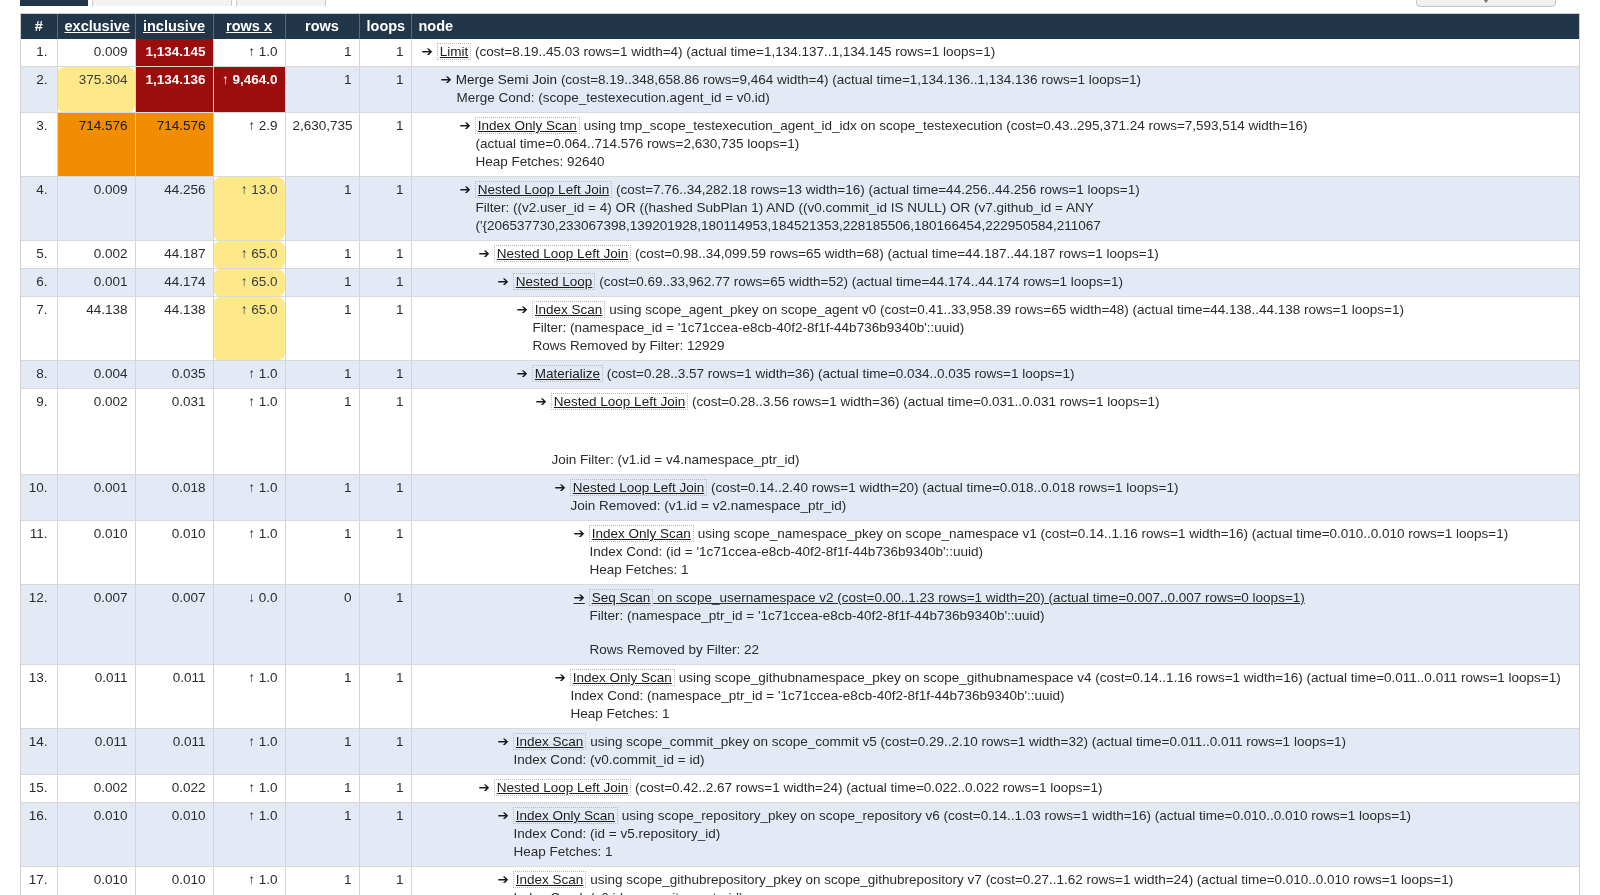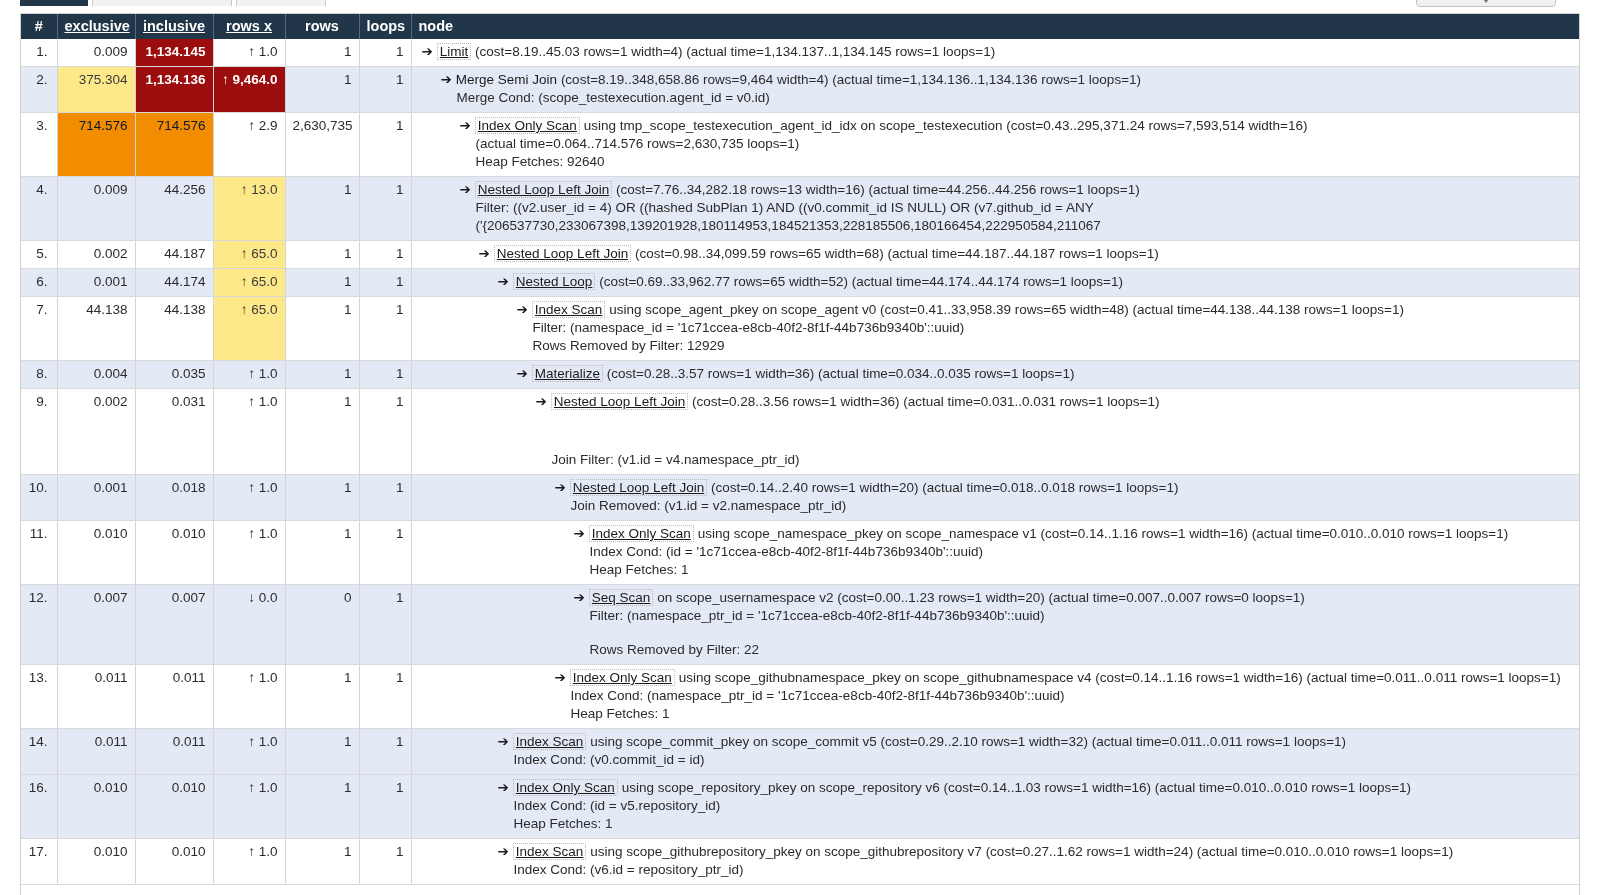"375.304" td.hl-yellow { border-radius: none -> 8px }
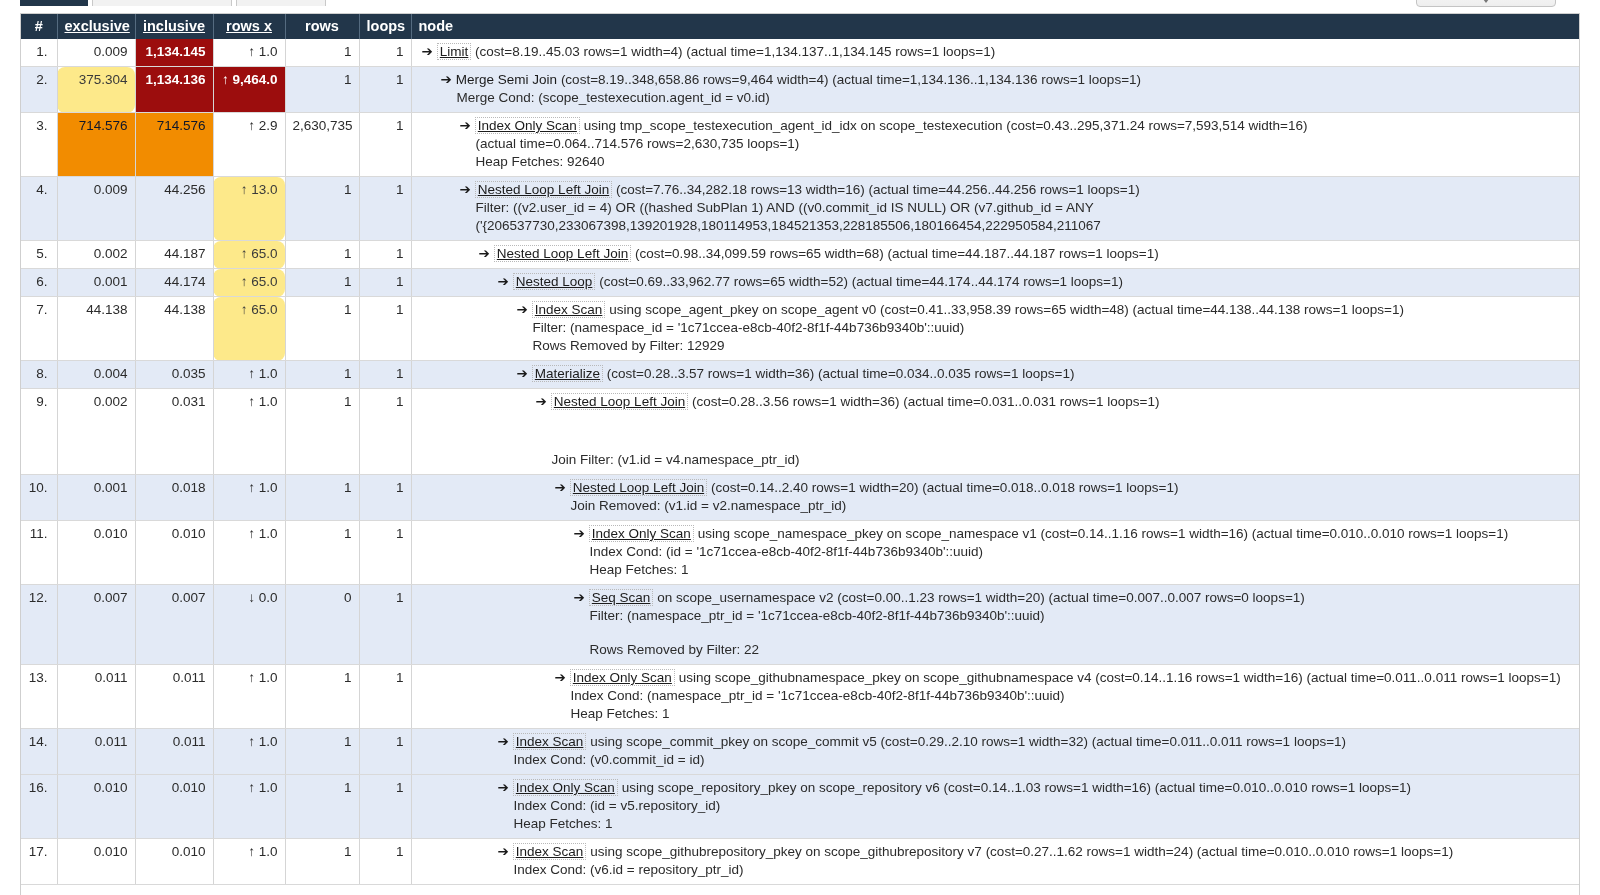"➔ Seq Scan on scope_usernamespace" div.node-line { text-decoration: none -> underline }
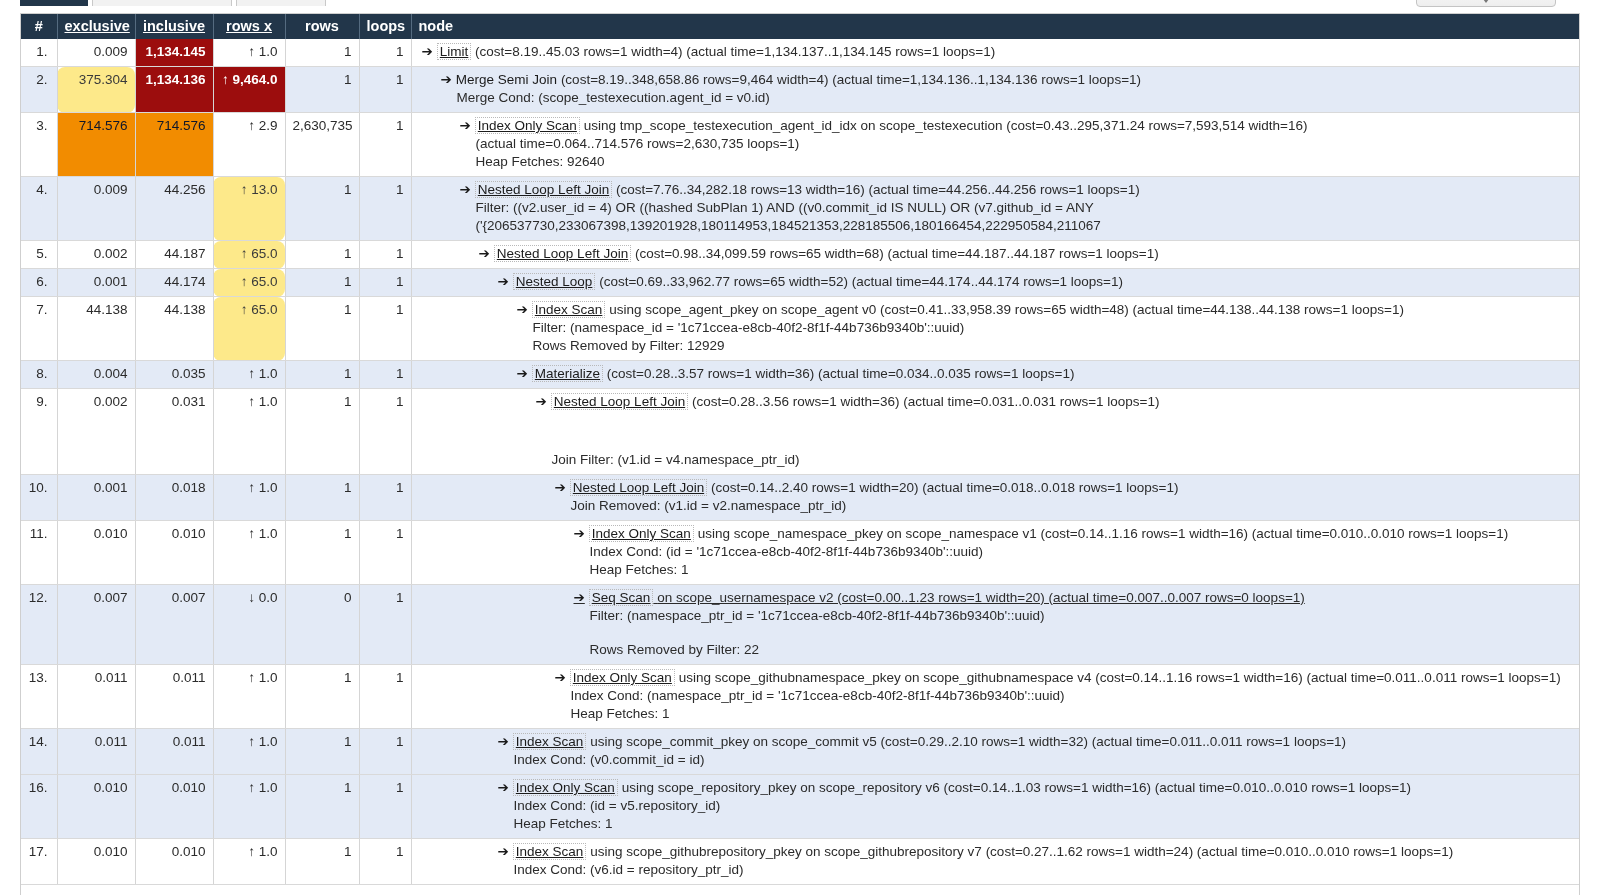"15." tr.r-odd { html: none -> <tr> <td>15.</td> <td>0.002</td> <td>0.022</td> <td>↑ 1.0</td> <td>1</td> <td>1</td> <td> <div><span>➔</span><span>Nested Loop Left Join</span> <span>(cost=0.42..2.67 rows=1 width=24) (actual time=0.022..0.022 rows=1 loops=1)</span></div> </td> </tr> }
